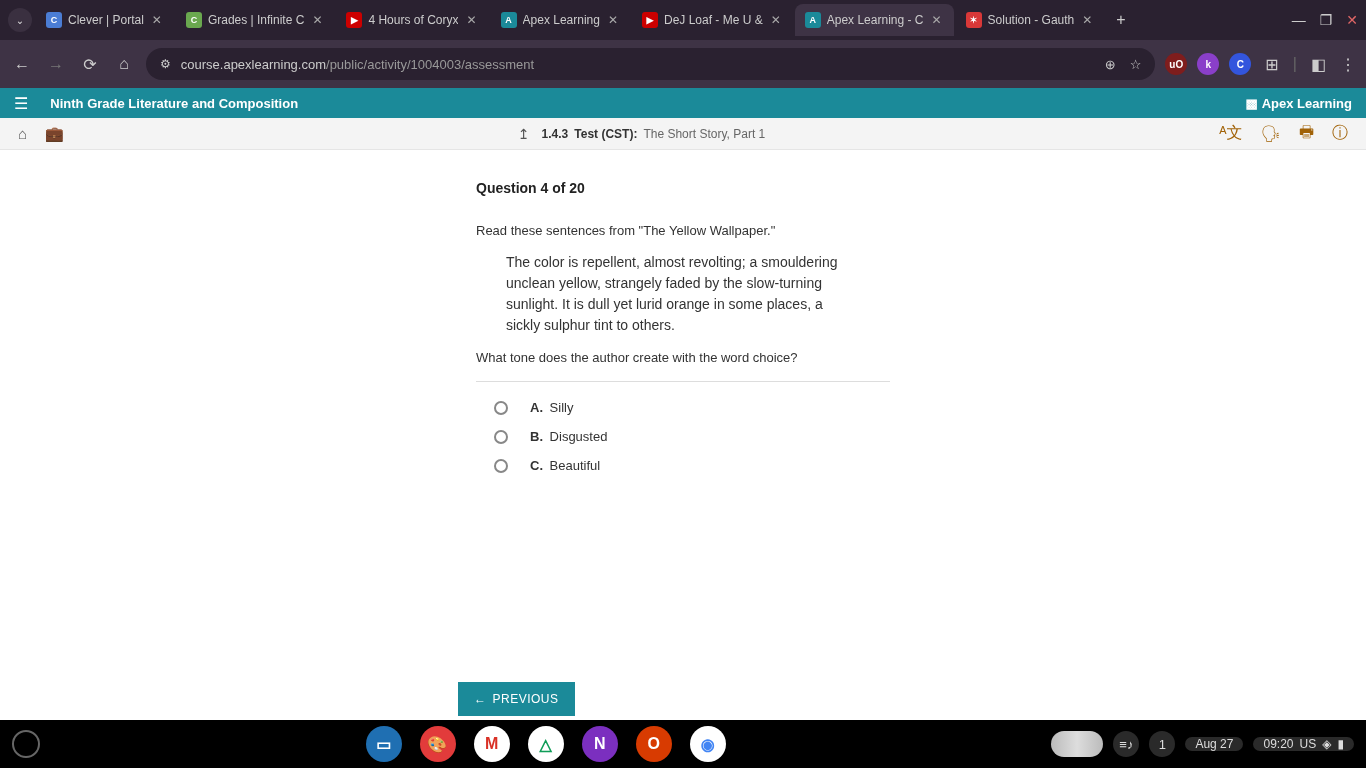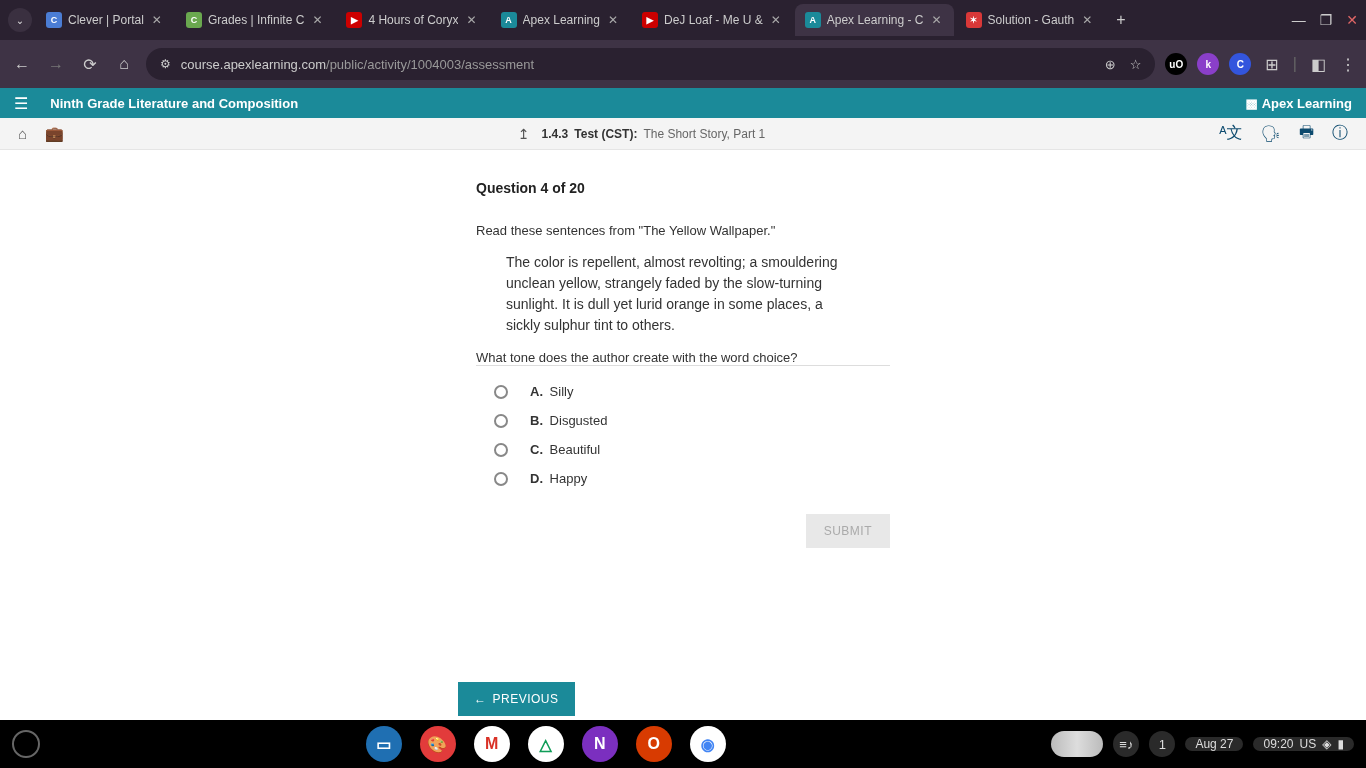"uO" div.ext-icon { background: #000000 -> #7f1d1d }
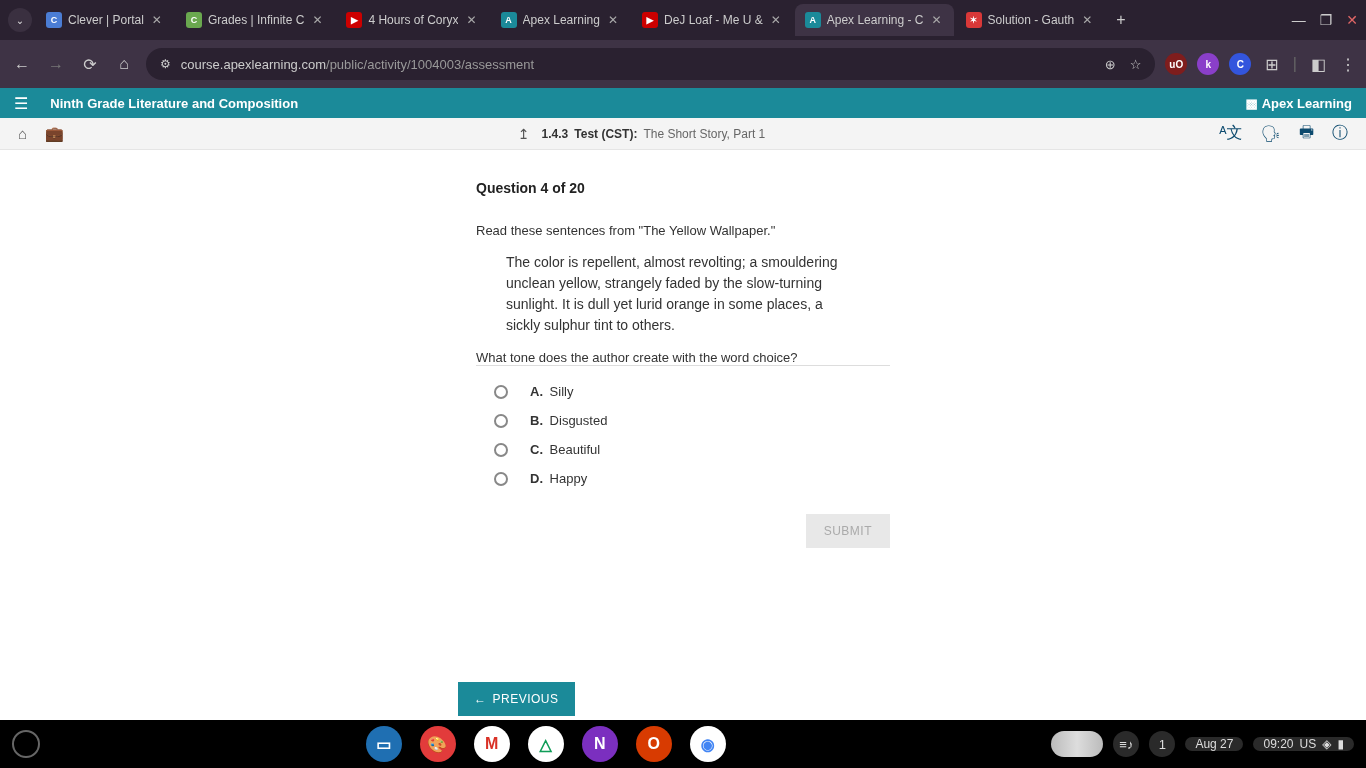"ᴬ文" .crumb-right { color: #0c4a6e -> #a16207 }
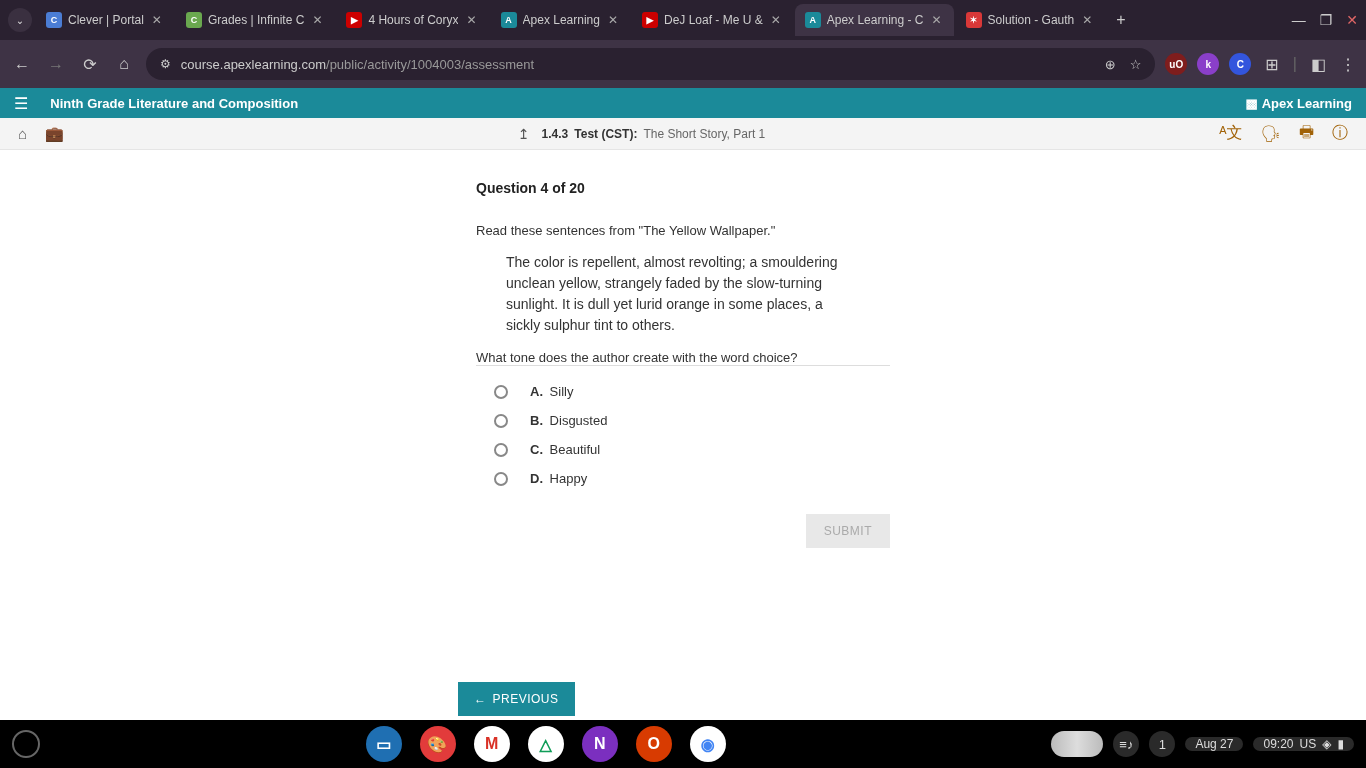"What tone does the author" .q-prompt { margin-bottom: none -> 16px }
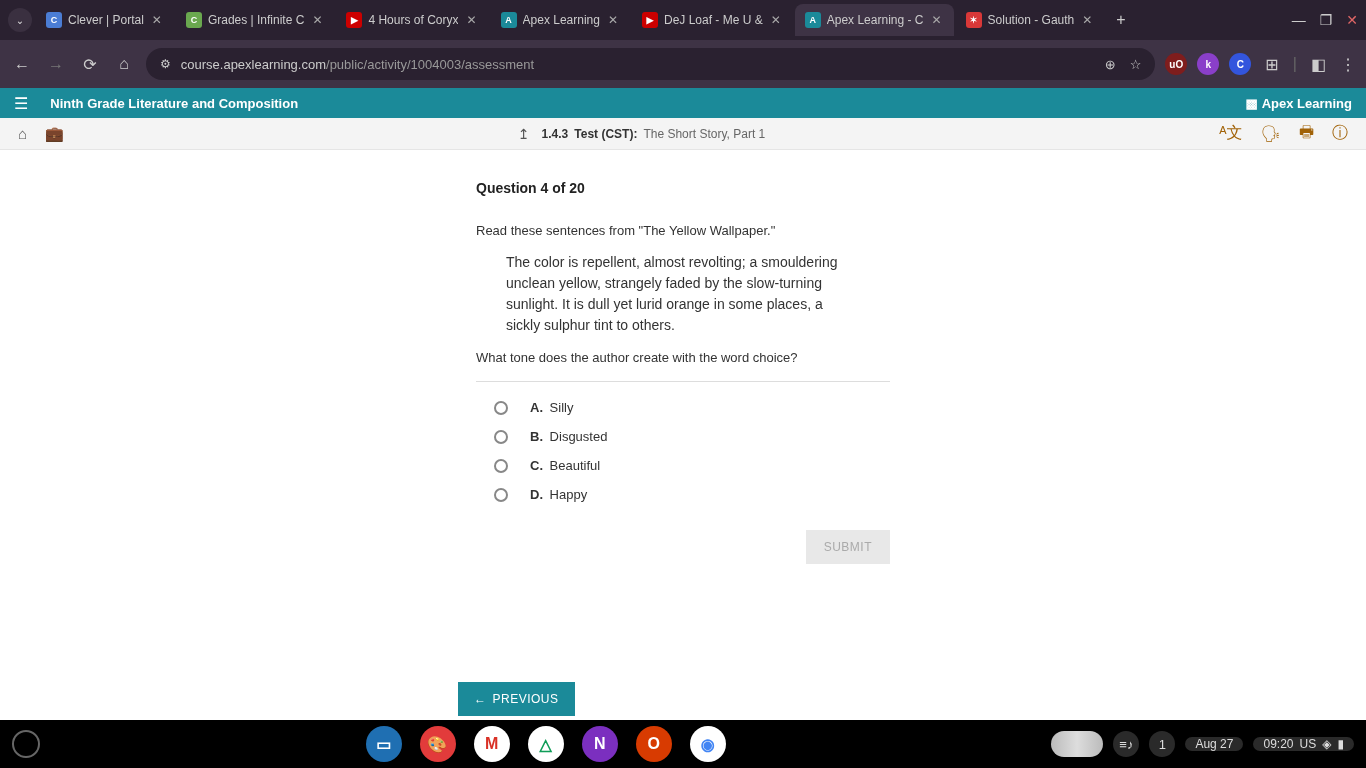"D. Happy" div.answer { html: <div> <span></span> <span><span>D.</span> Happy</span> </div> -> none }
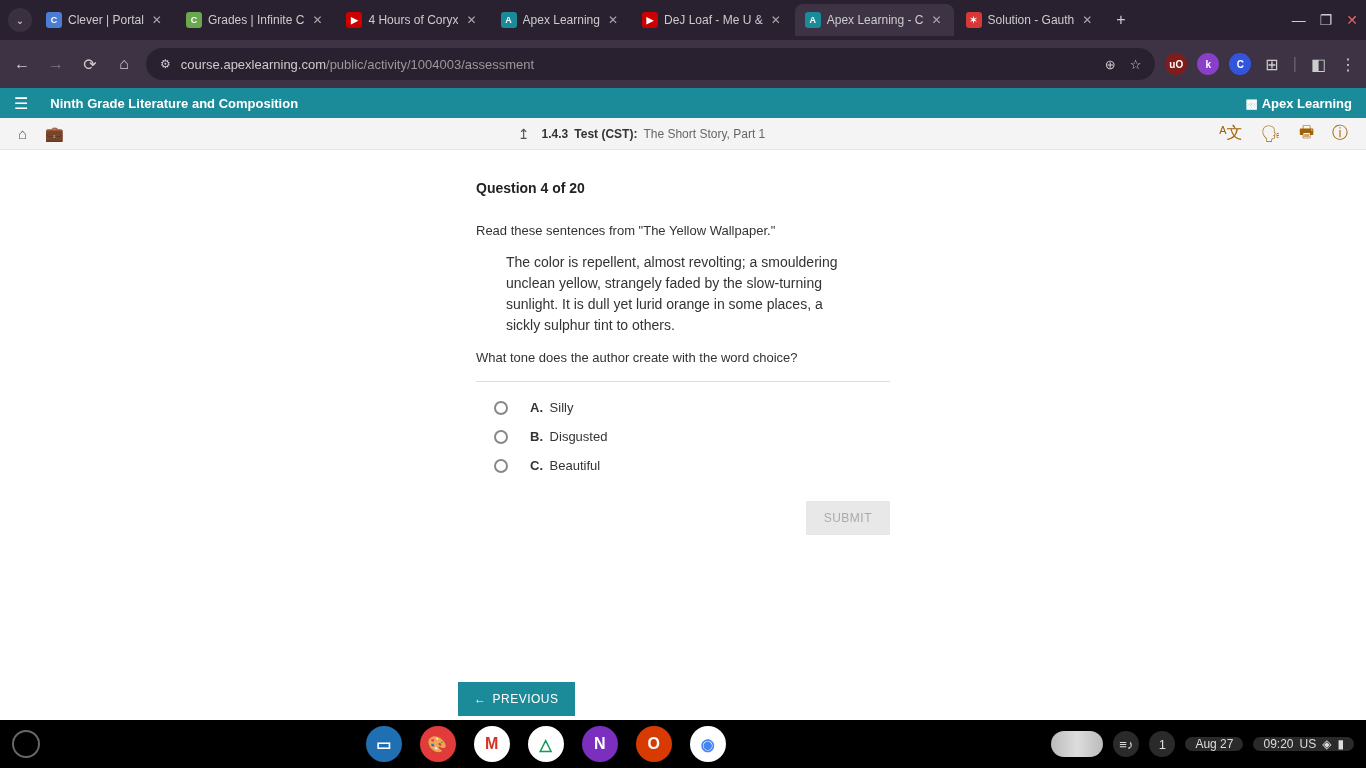"SUBMIT" div.submit-wrap { html: <div> <button>SUBMIT</button> </div> -> none }
